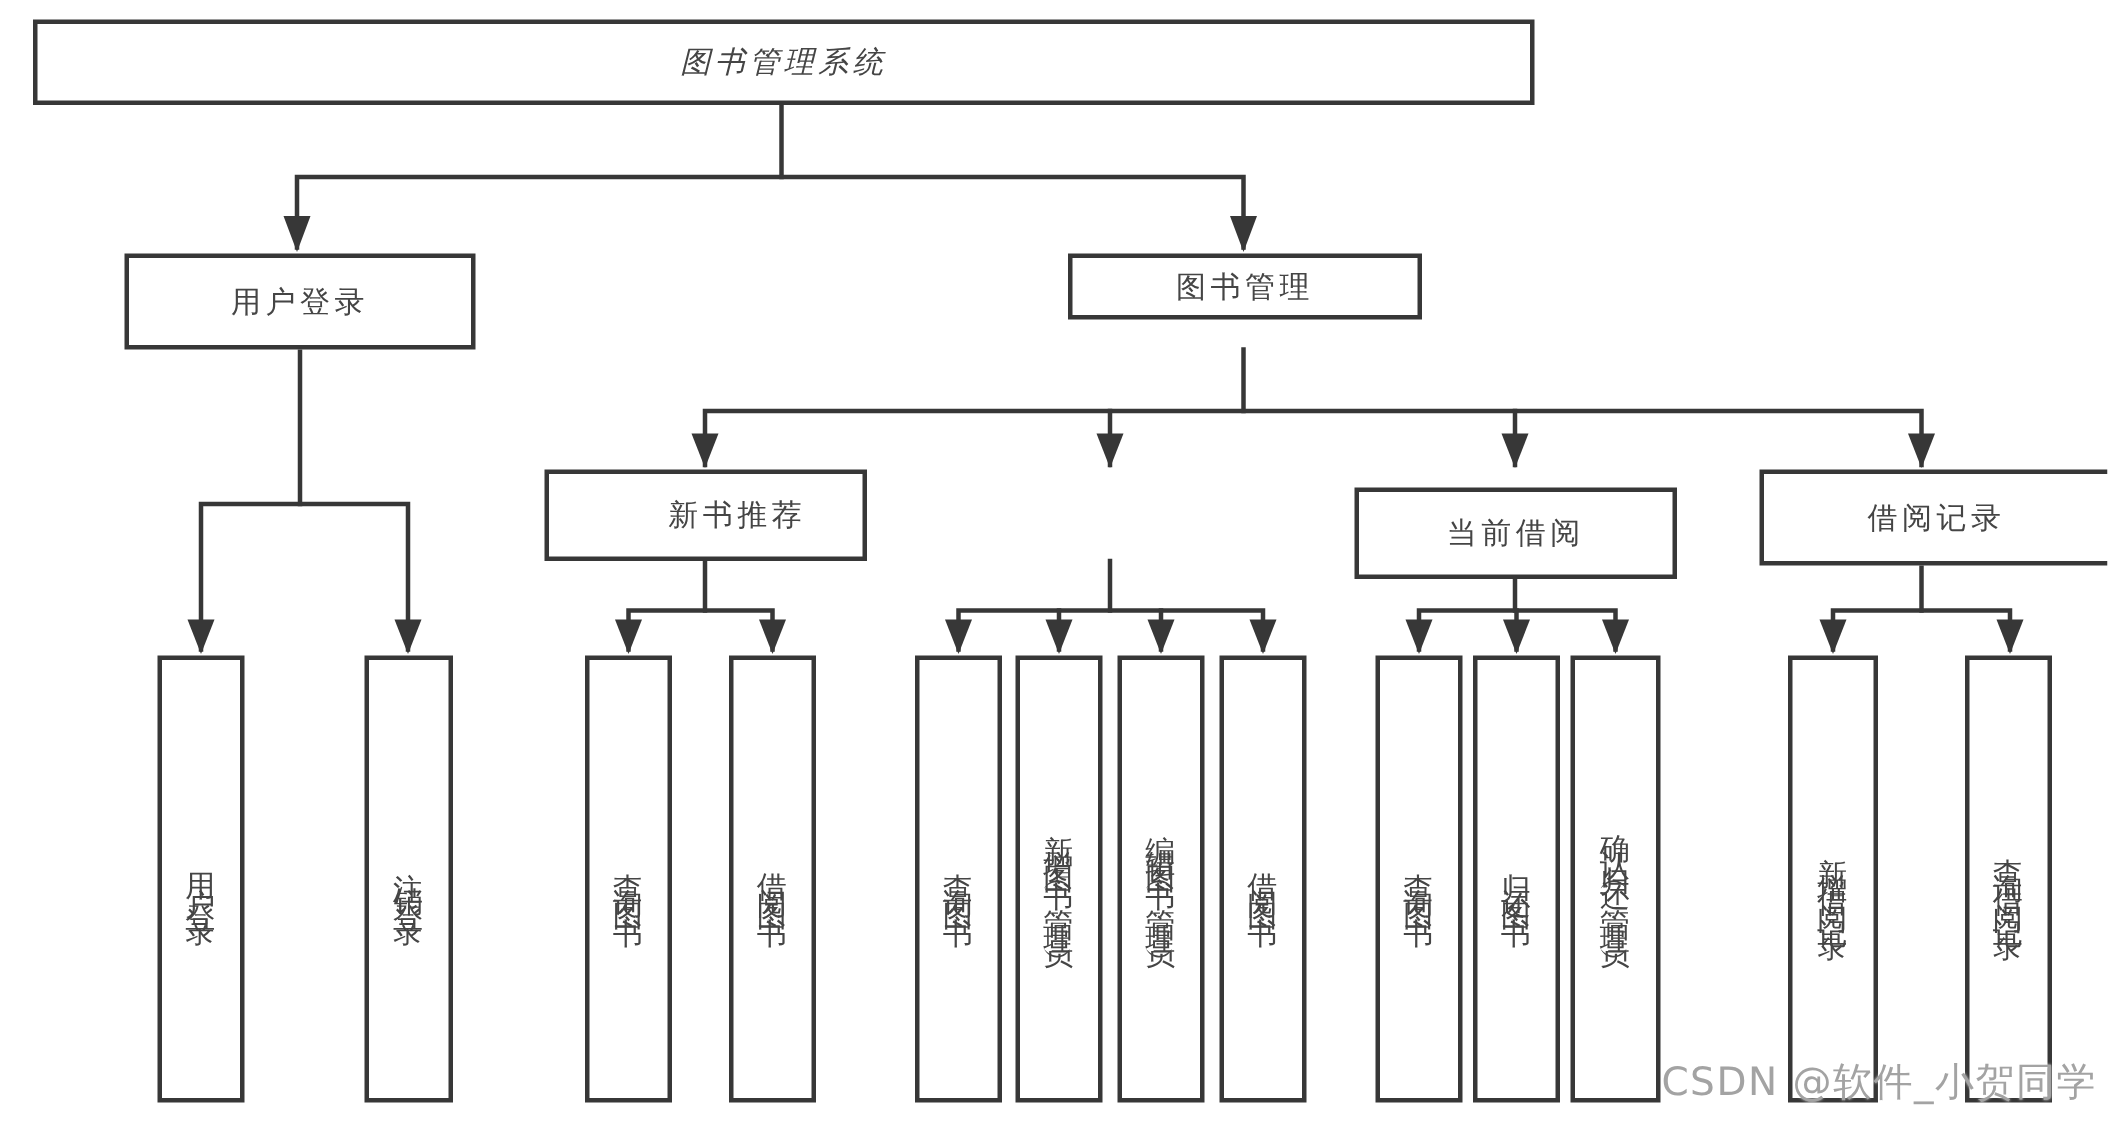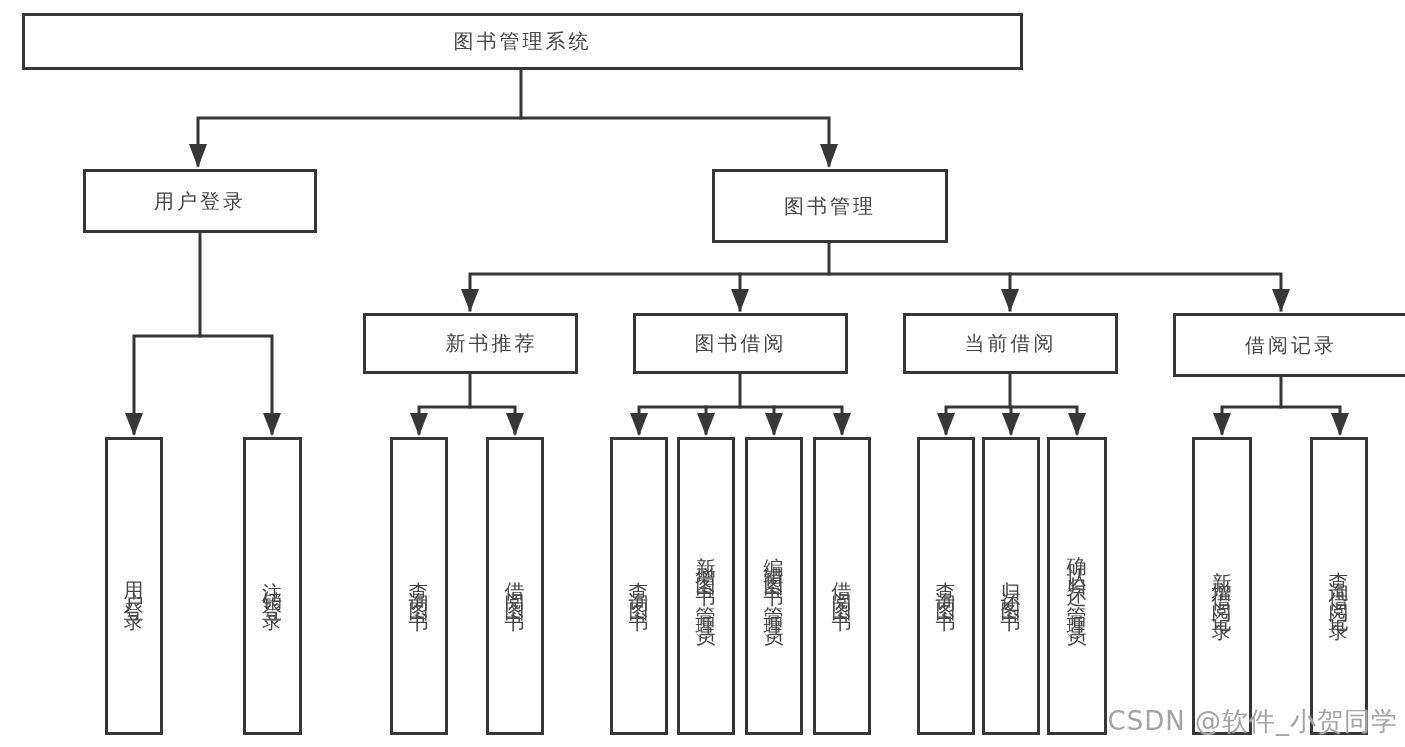"图书管理系统" div.box { font-style: none -> italic }
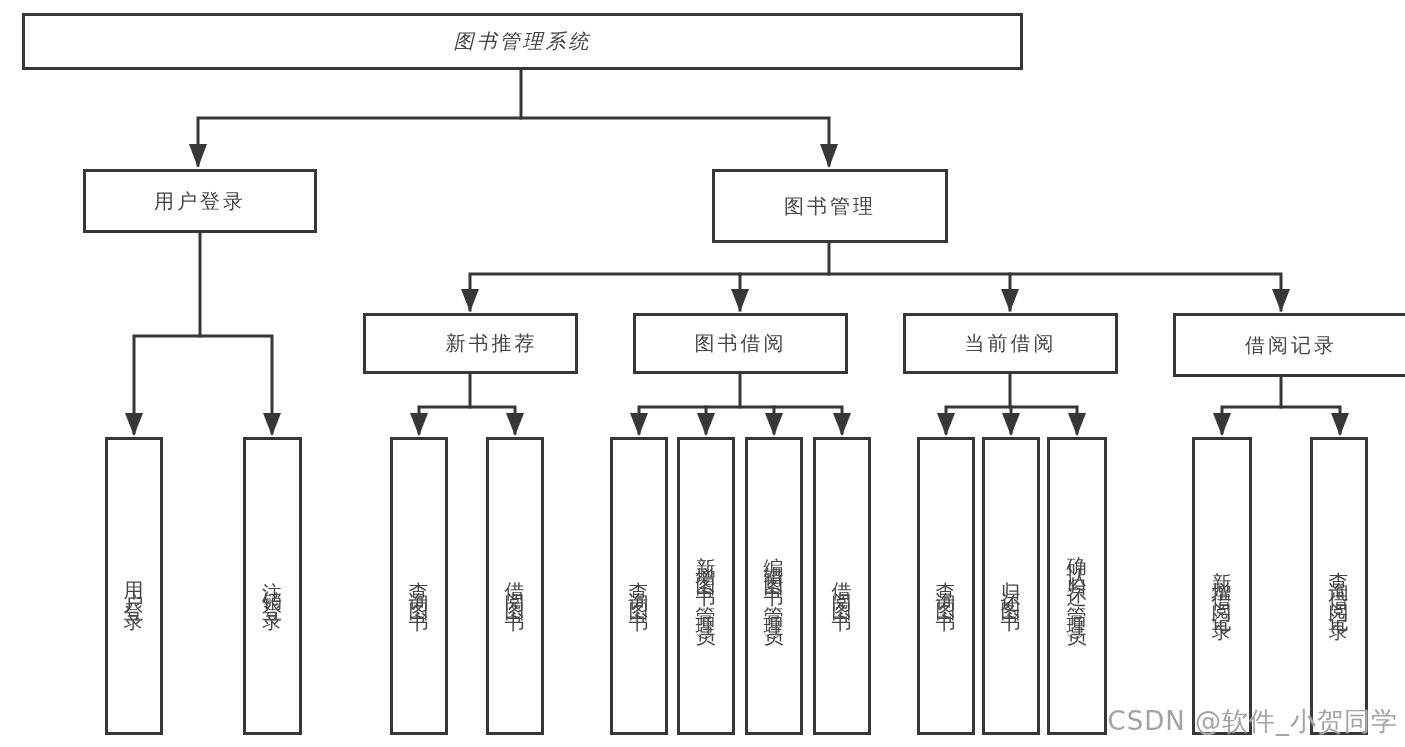"图书管理" div.box { height: 74px -> 44px }
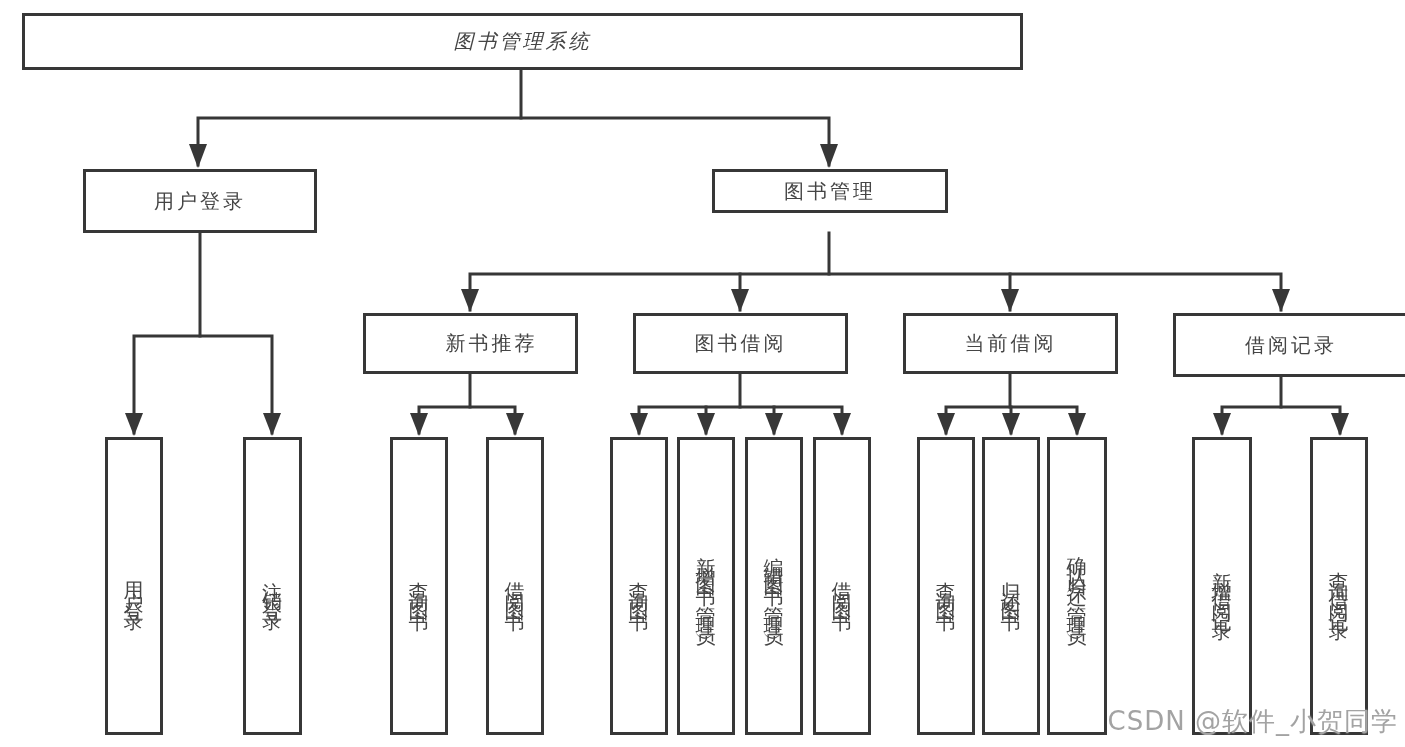"图书借阅" div.box { html: <div> <span>图书借阅</span> </div> -> none }
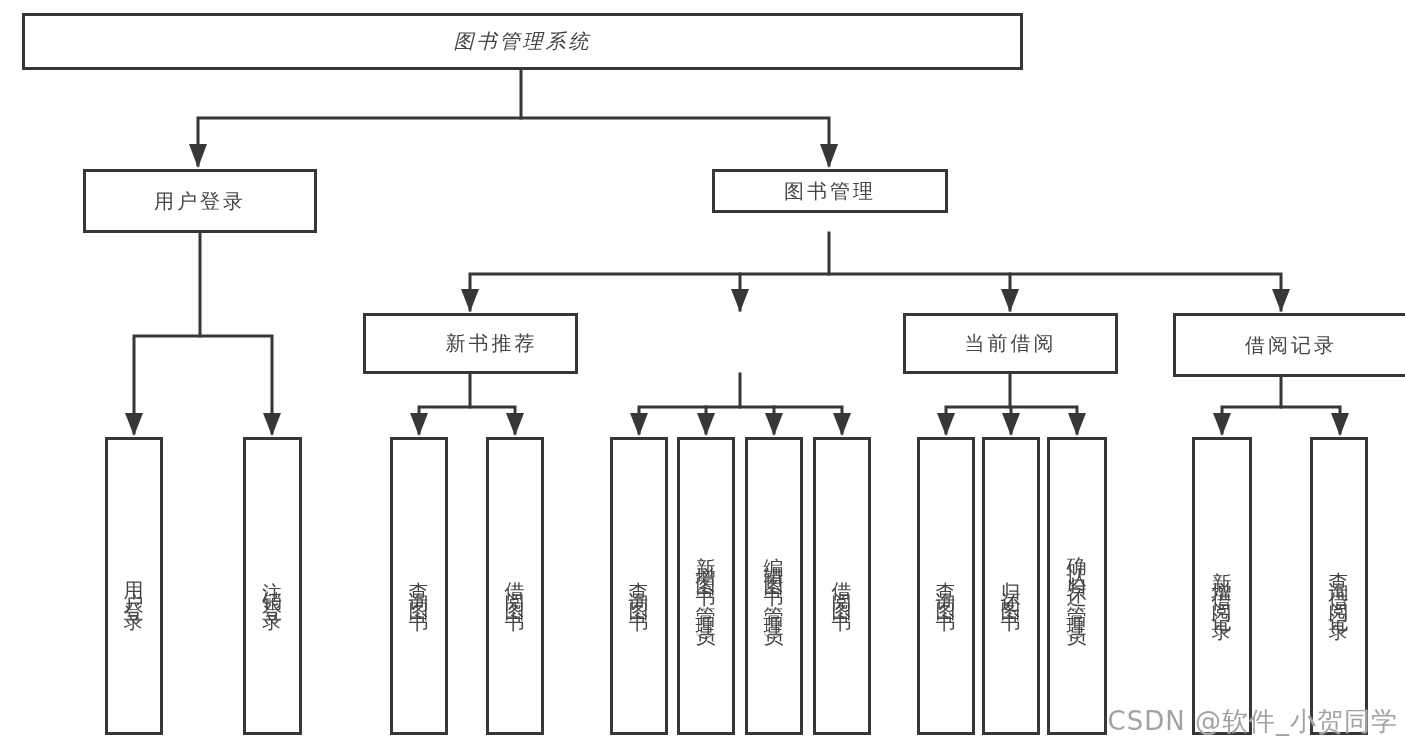"当前借阅" div.box { top: 313px -> 325px }
